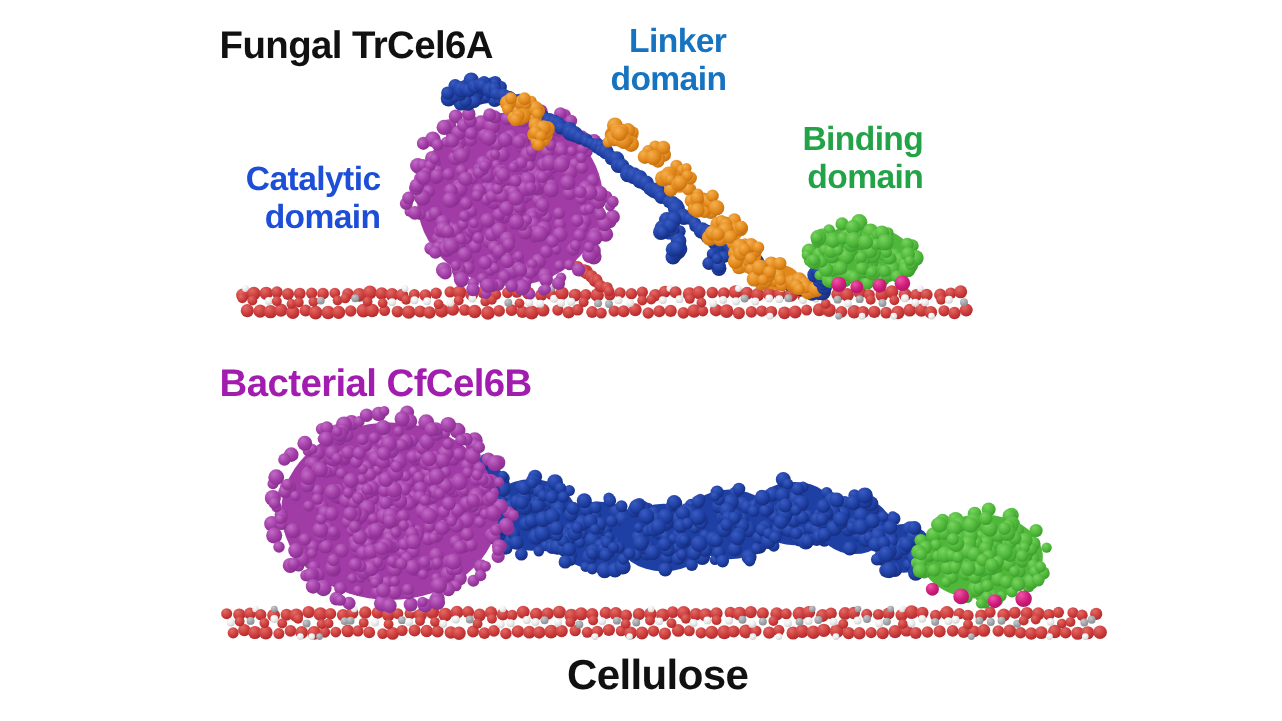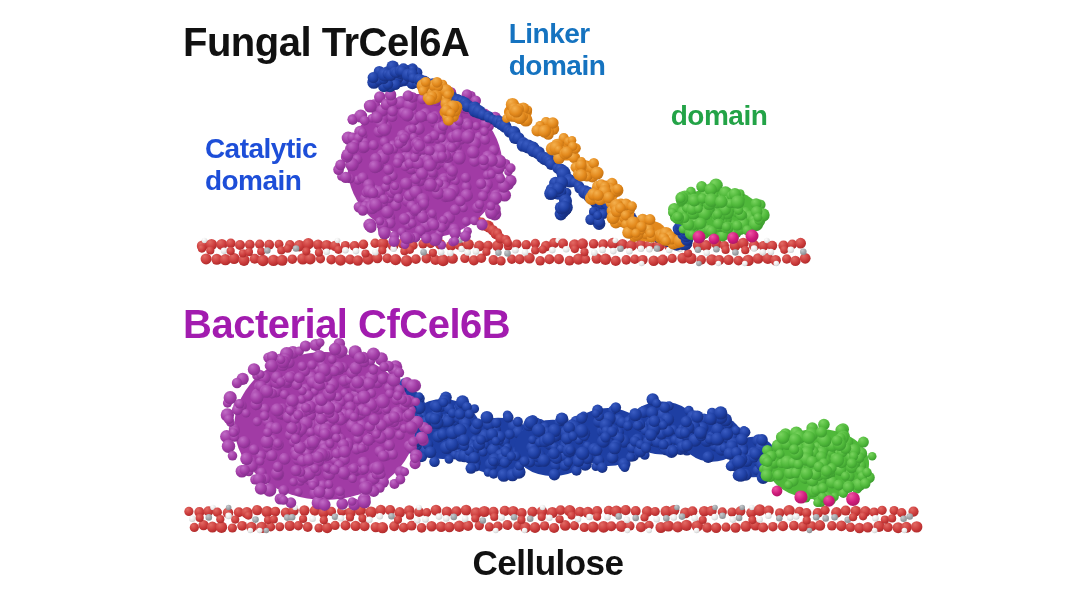"Fungal TrCel6A" .title { font-size: 40px -> 32px }
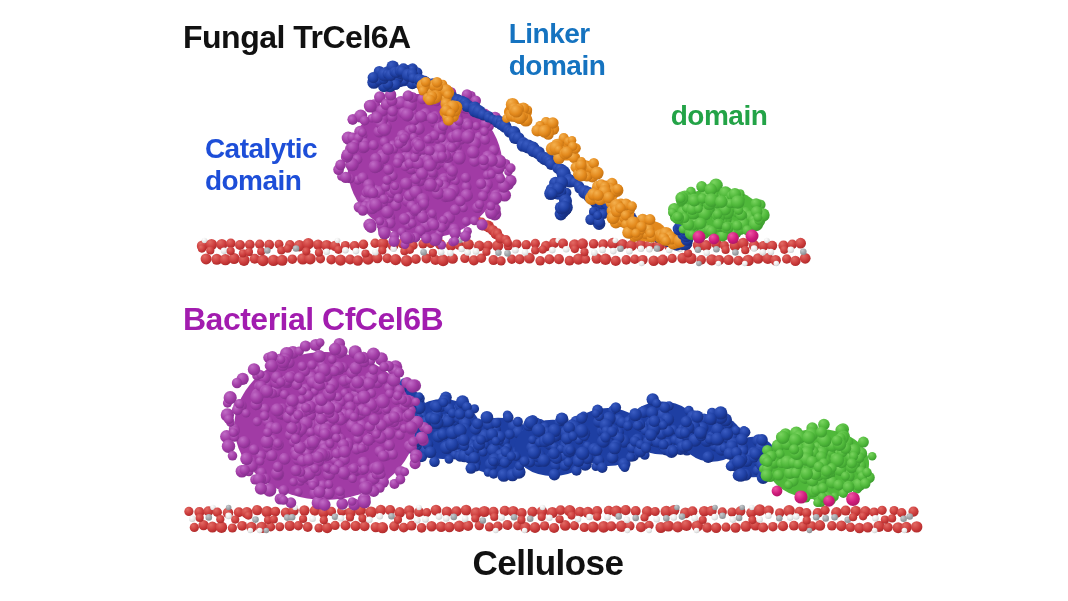"Linker" .centered { text-align: left -> right }
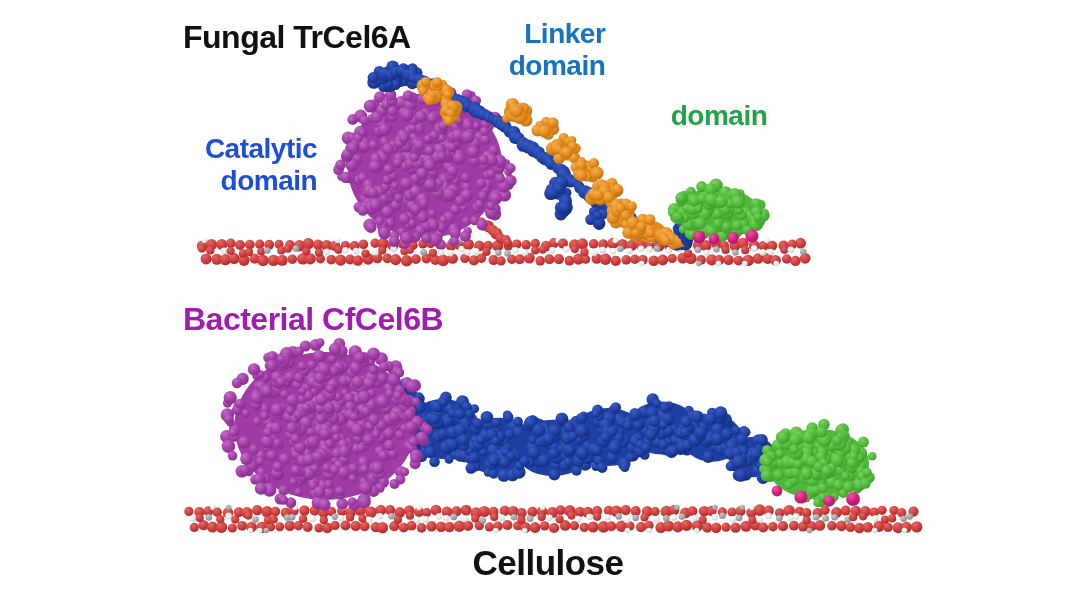"Binding" span.line { html: none -> <span>Binding</span> }
